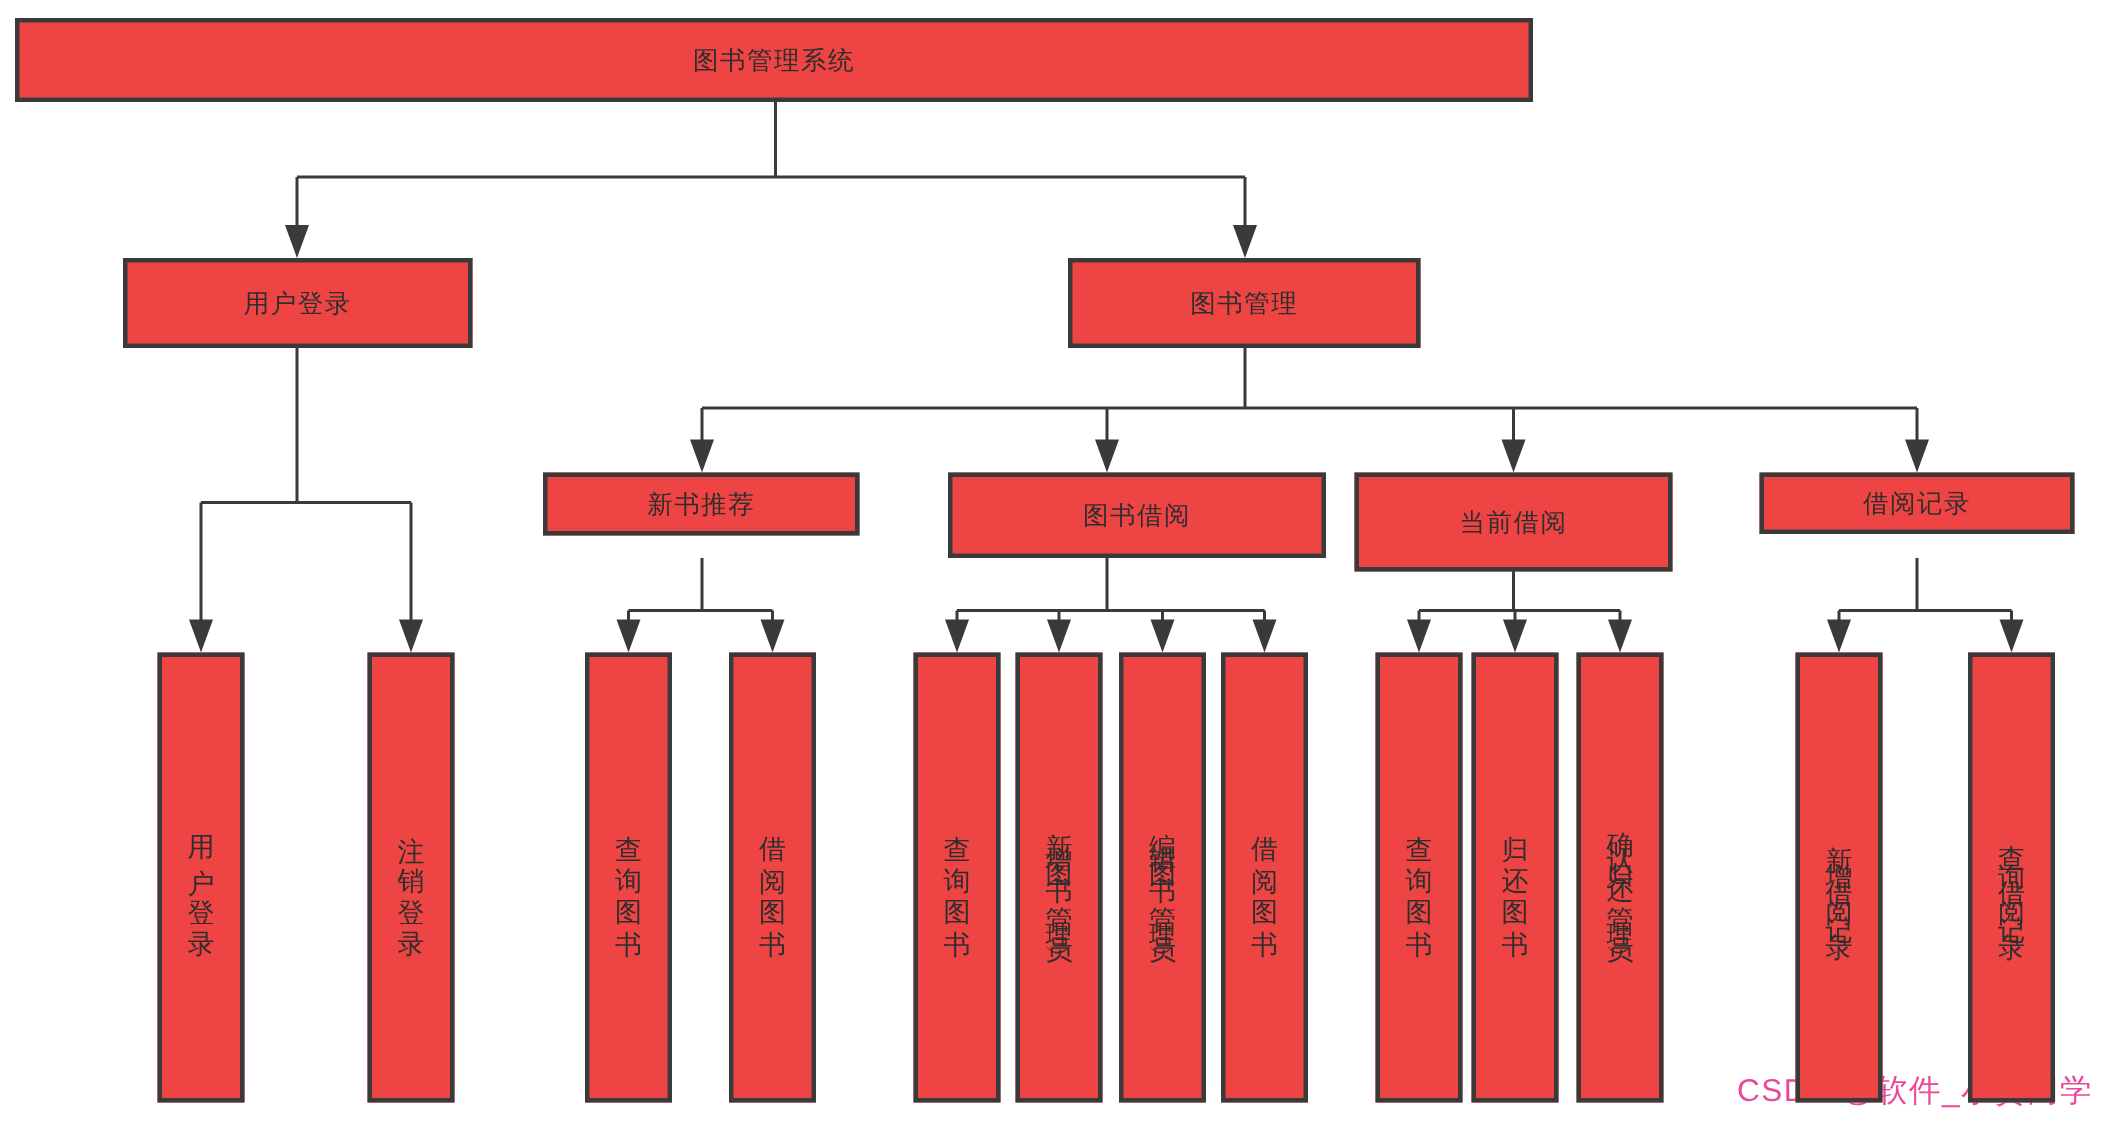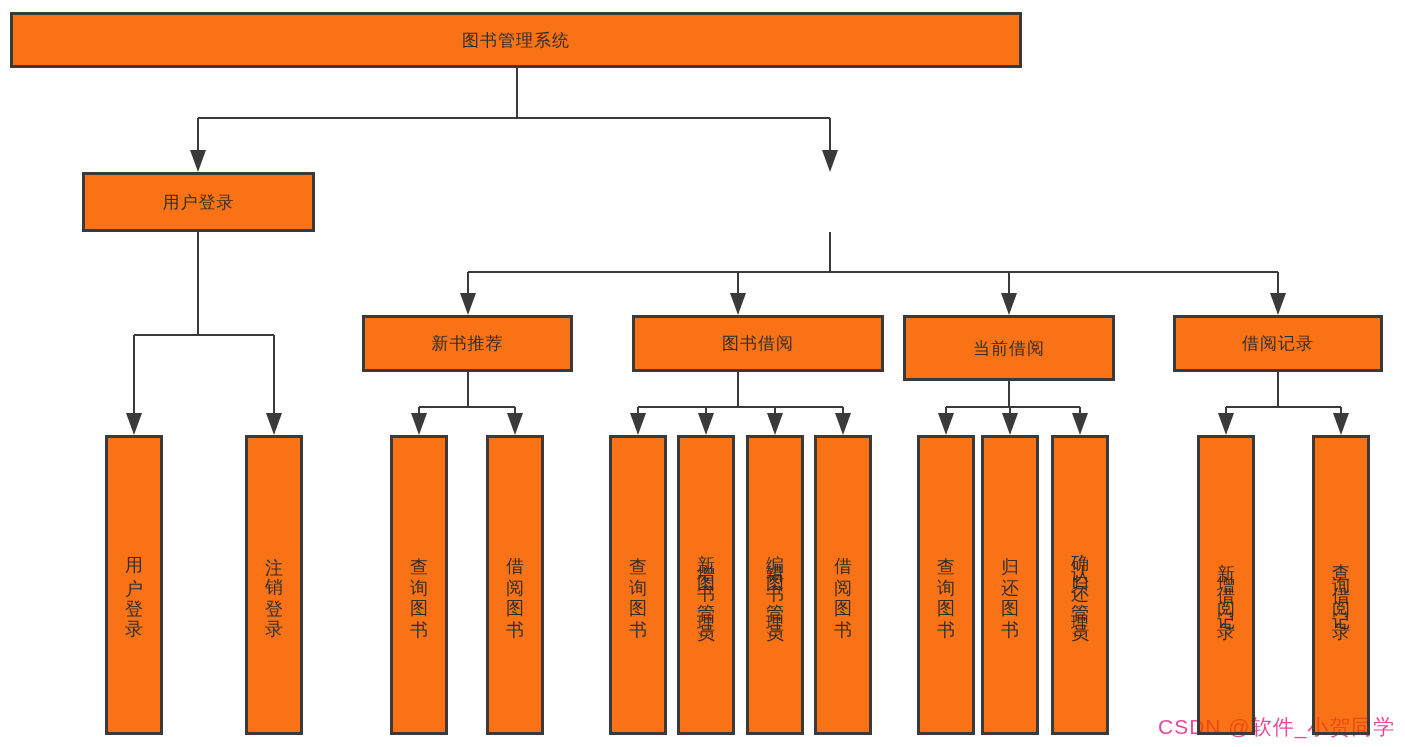"图书管理系统" .node { background: #f97316 -> #ef4444 }
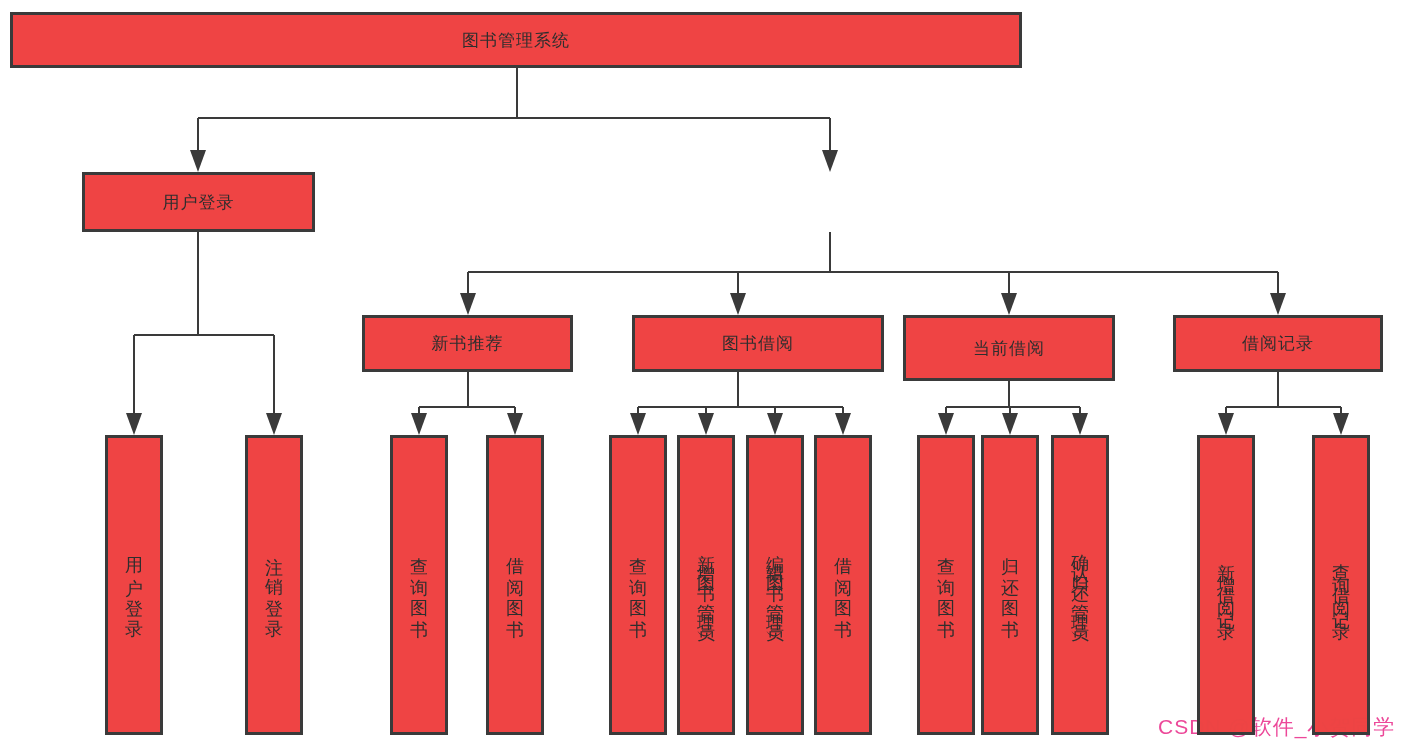"图书管理" div.node { html: none -> <div> <span>图书管理</span> </div> }
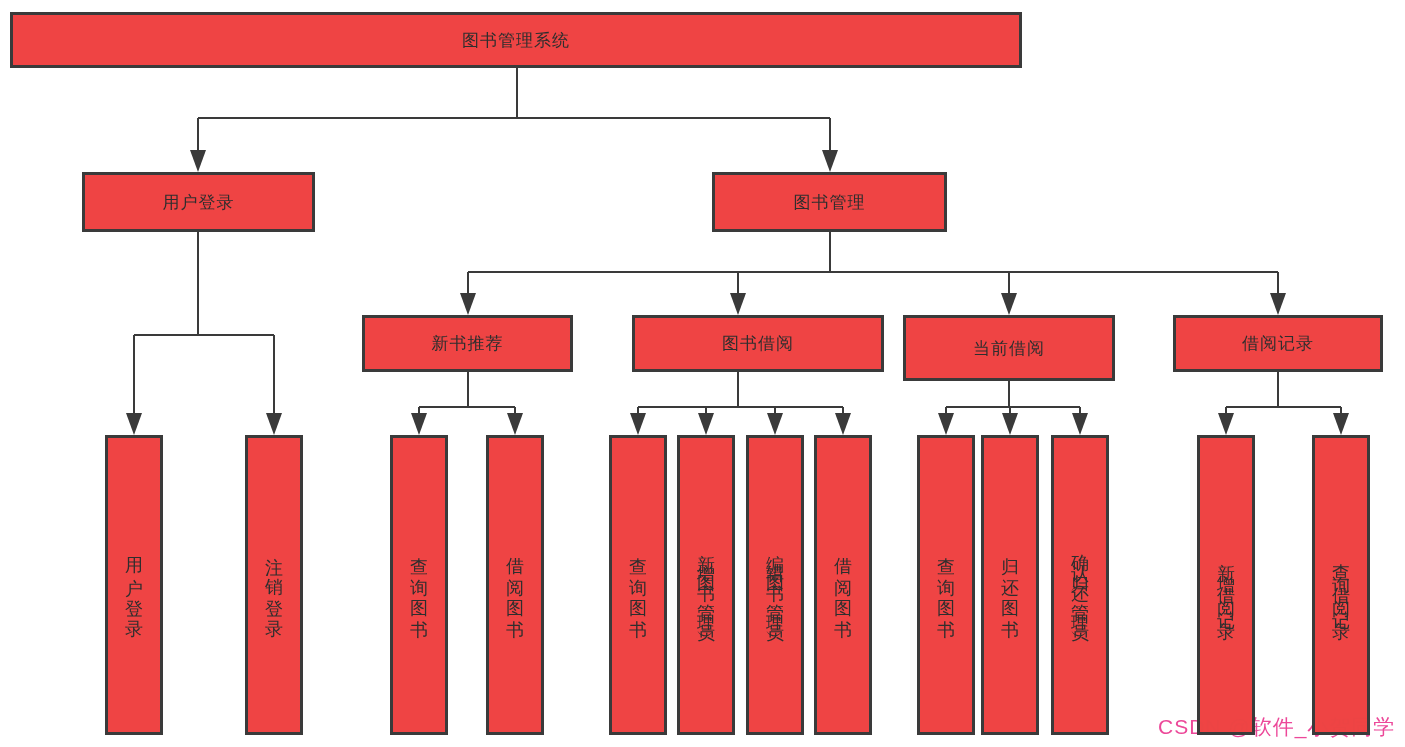"新书推荐" div.node { height: 57px -> 42px }
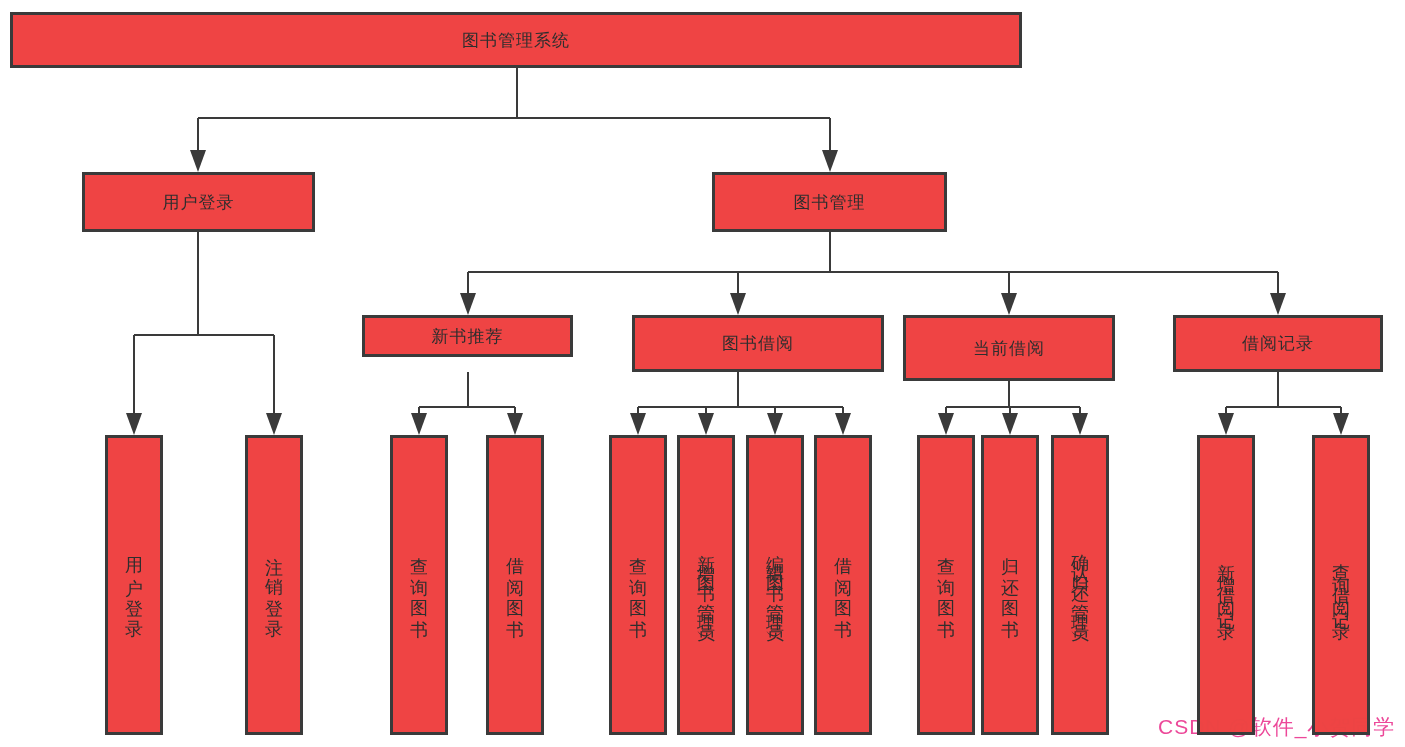"借阅记录" div.node { height: 57px -> 41px }
